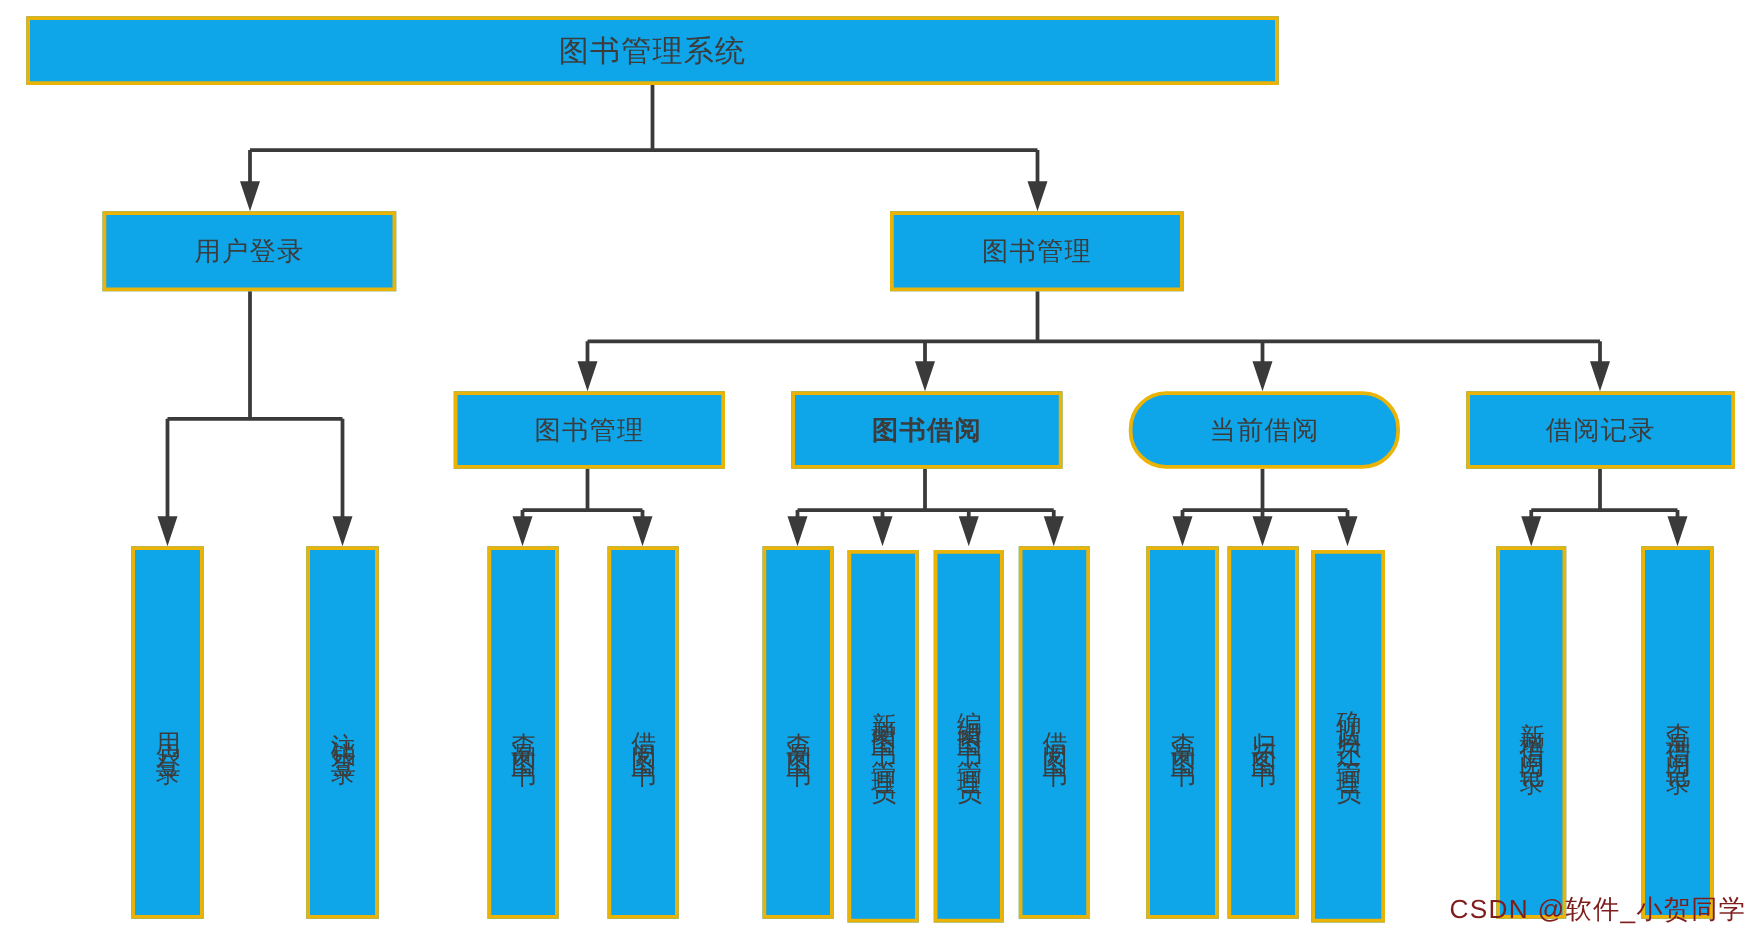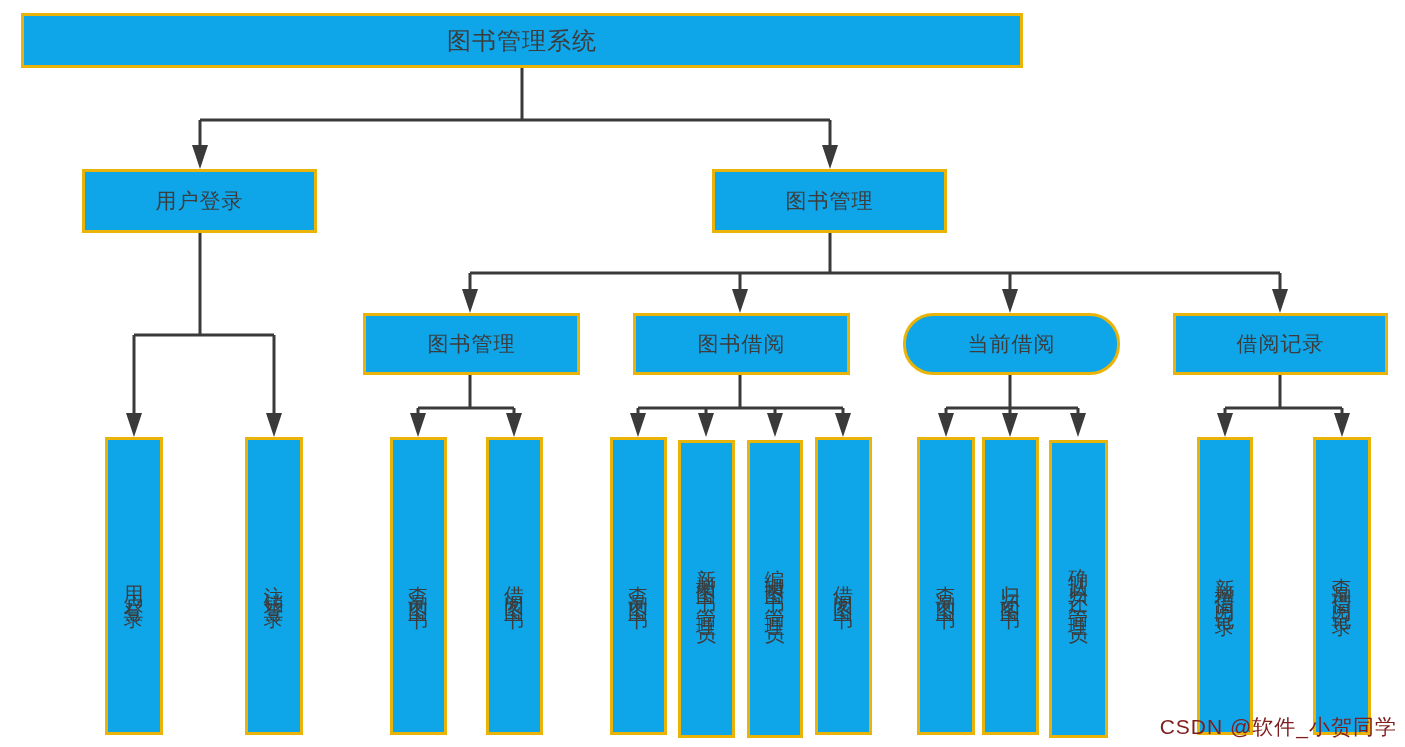"图书借阅" div.box { font-weight: none -> bold }
